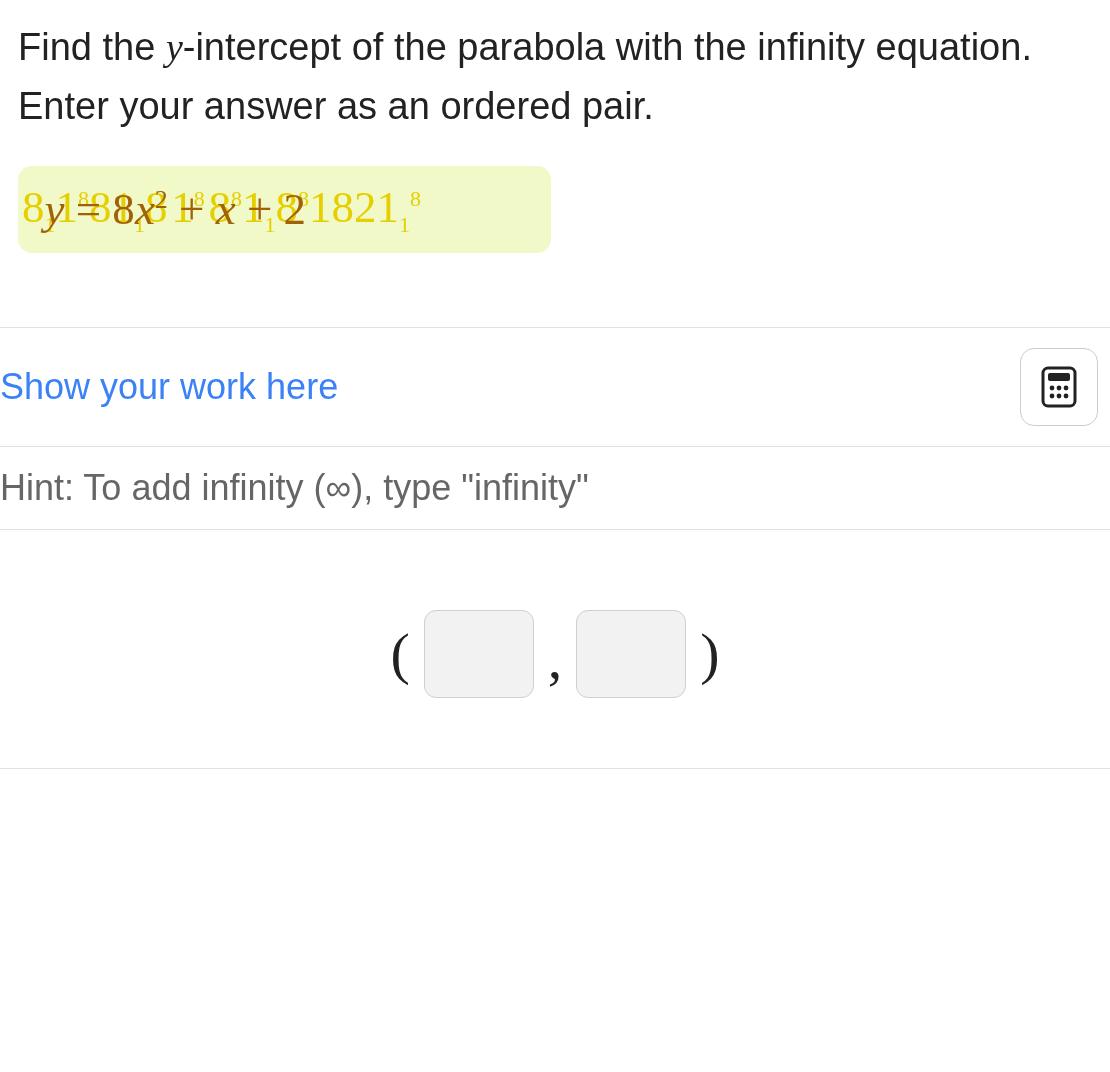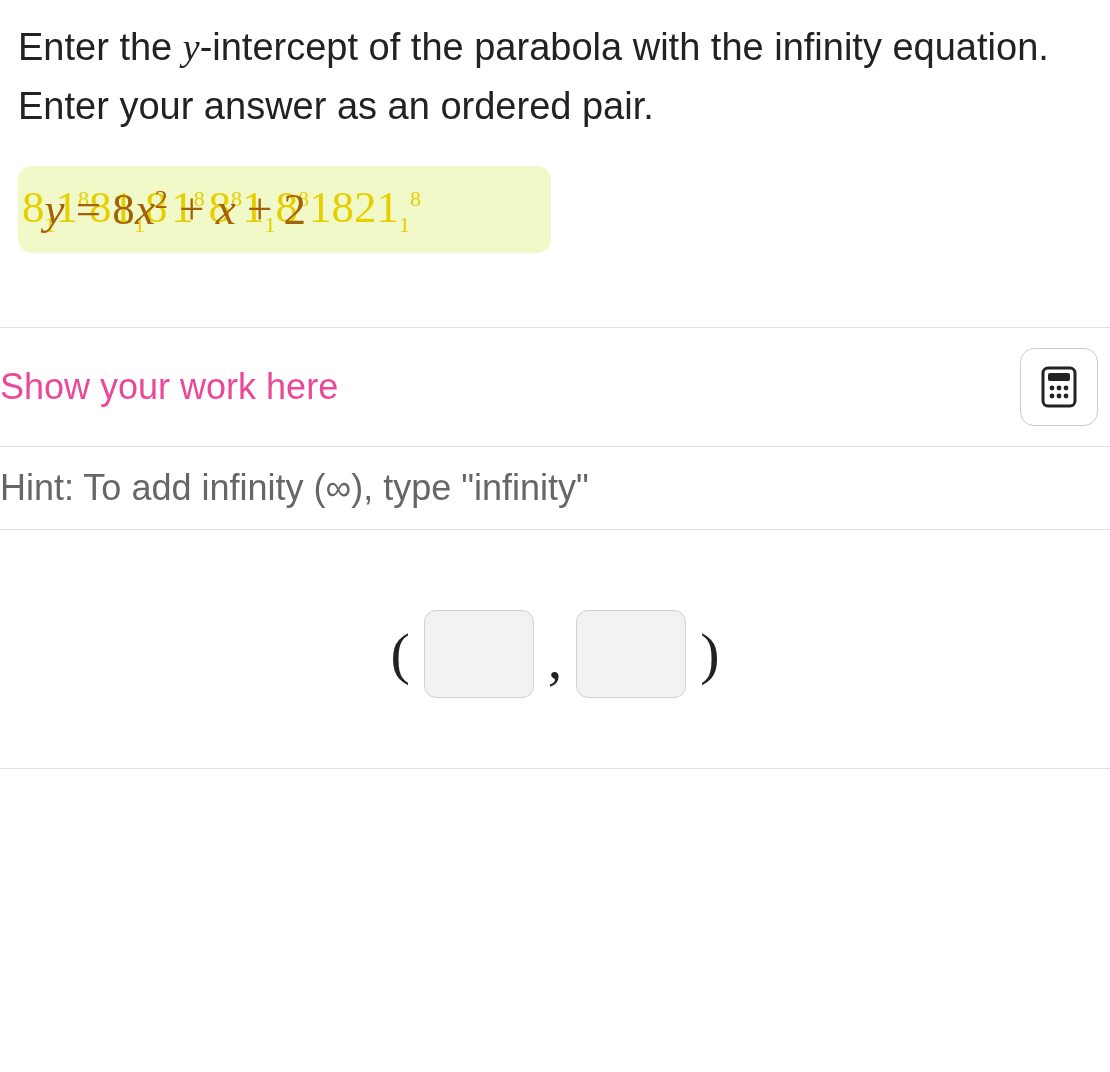"Enter the" span { text: Enter -> Find }
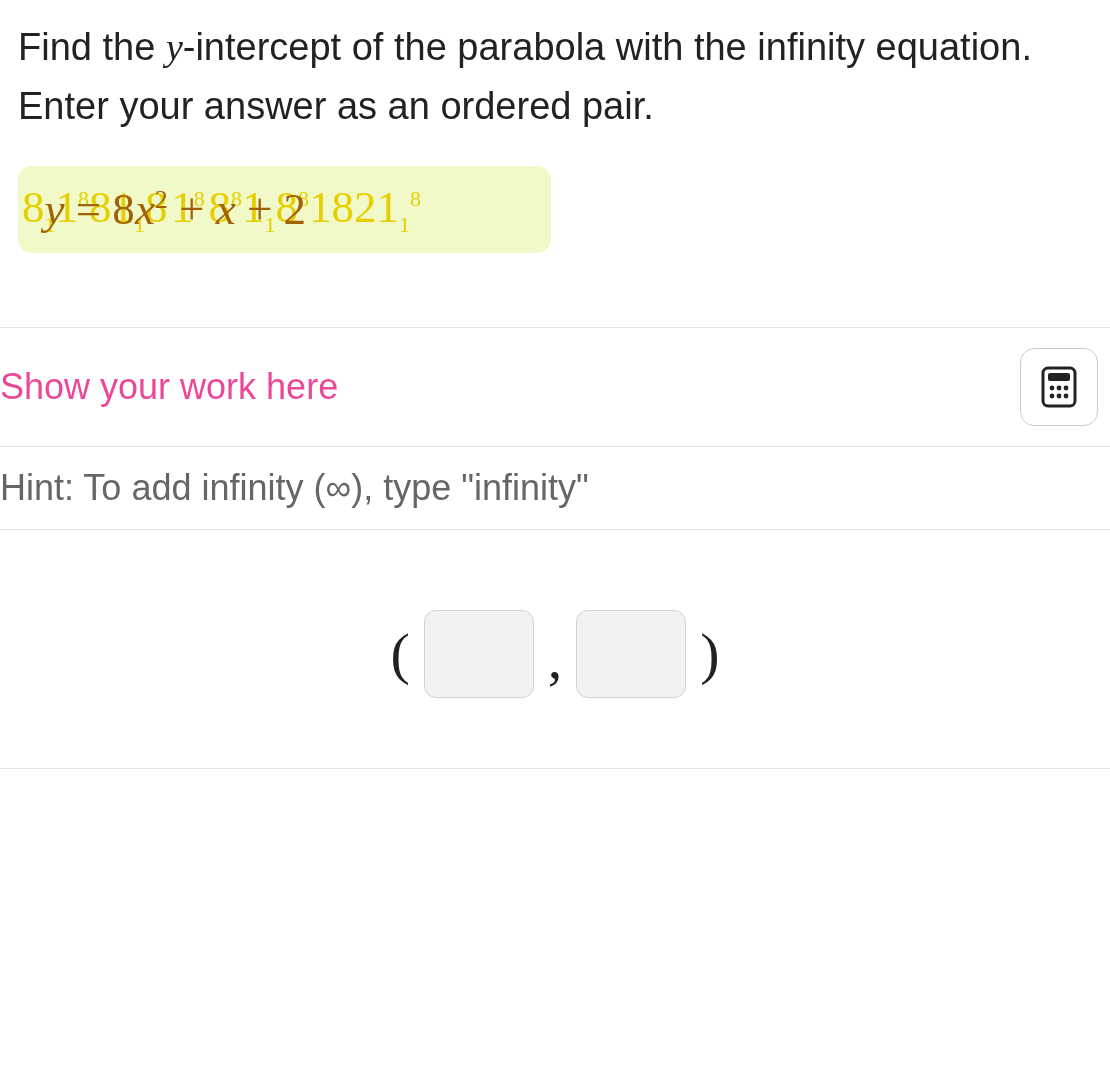"Show your work here" .show-work { color: #ec4899 -> #3b82f6 }
